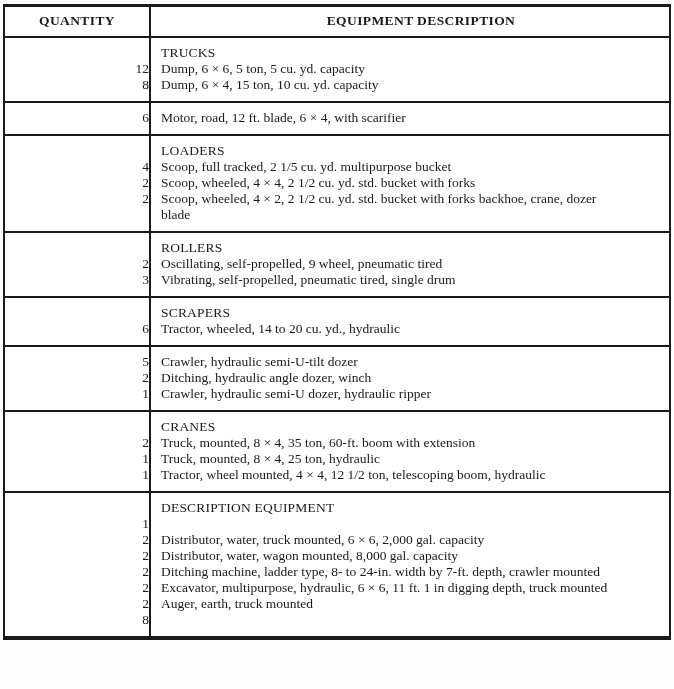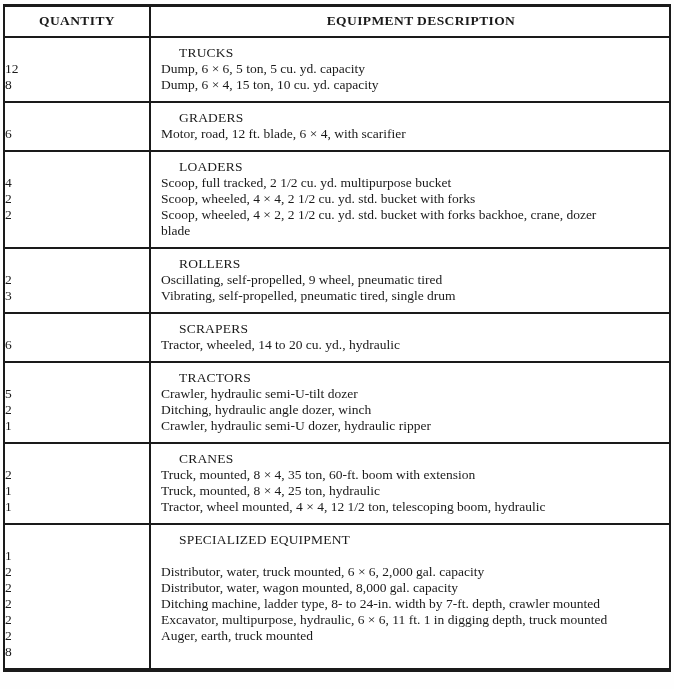"TRUCKS" .sec-title { margin-left: 18px -> none }
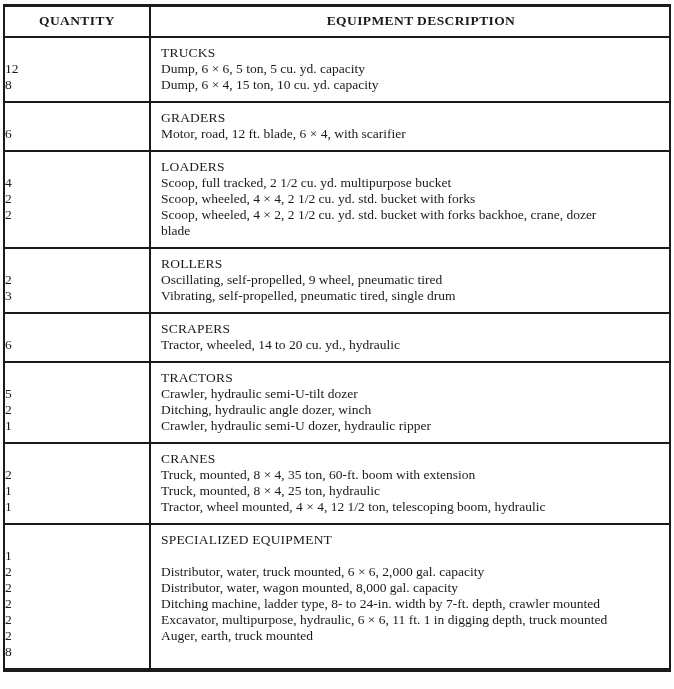"12" .qty { text-align: left -> right }
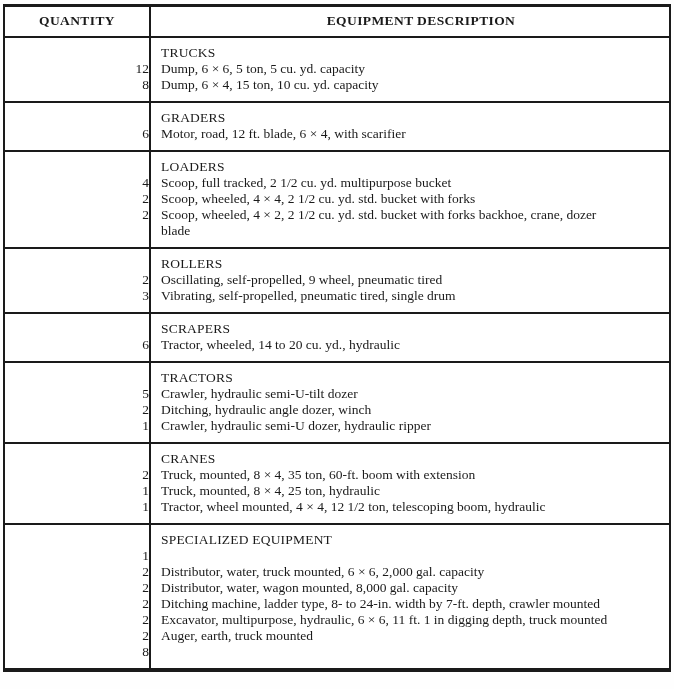"GRADERS" div.line { html: <div> <div></div> <div>GRADERS</div> </div> -> none }
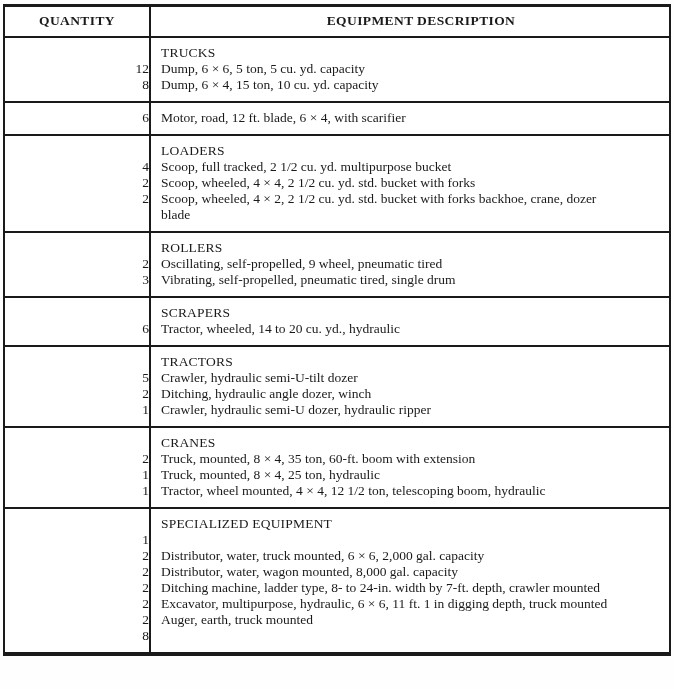"Scoop, full tracked, 2 1/2" div.desc { text: 1/2 -> 1/5 }
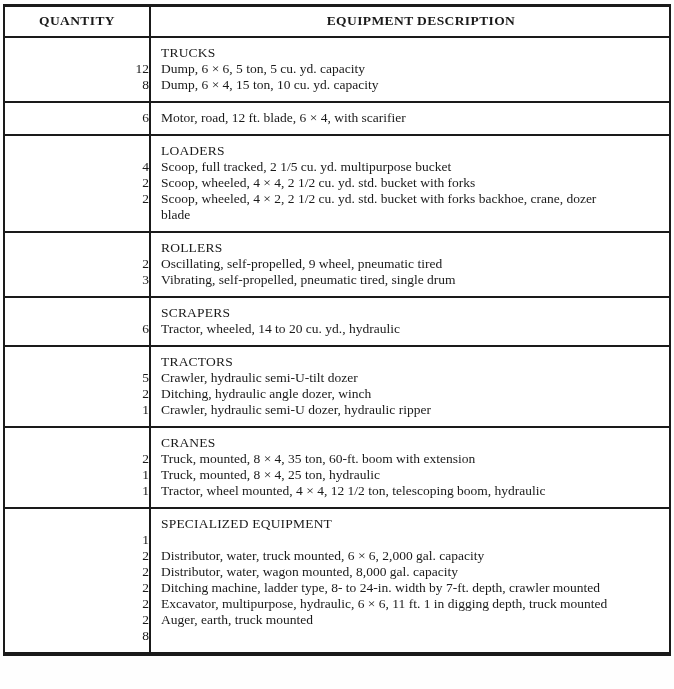"TRACTORS" div.line { html: <div> <div></div> <div>TRACTORS</div> </div> -> none }
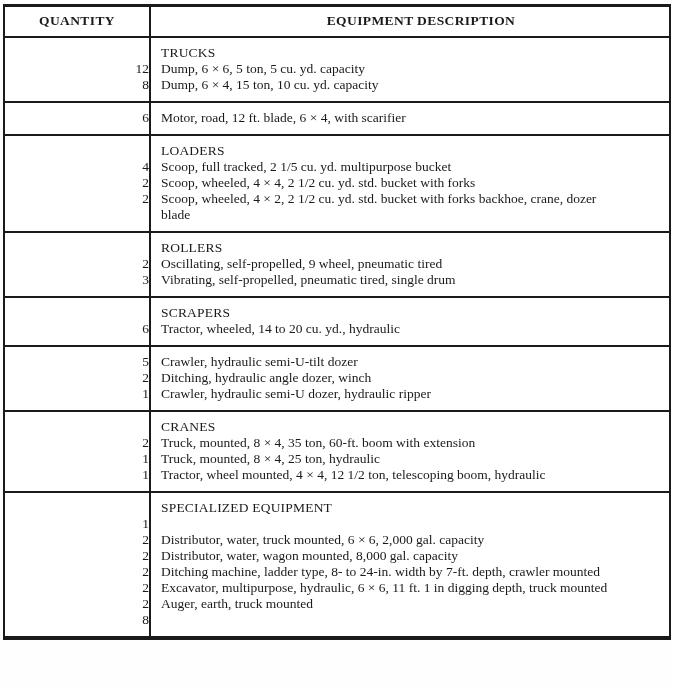"SPECIALIZED EQUIPMENT" div.desc { text: SPECIALIZED -> DESCRIPTION }
